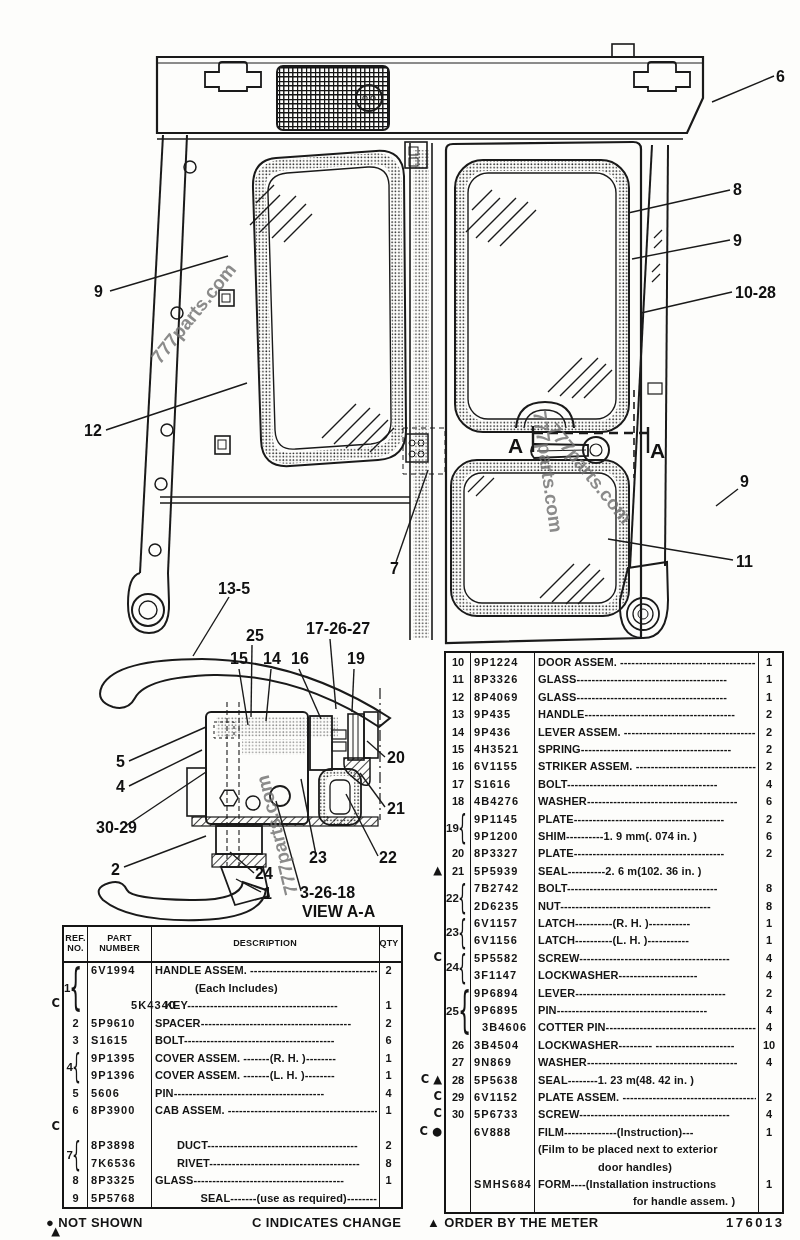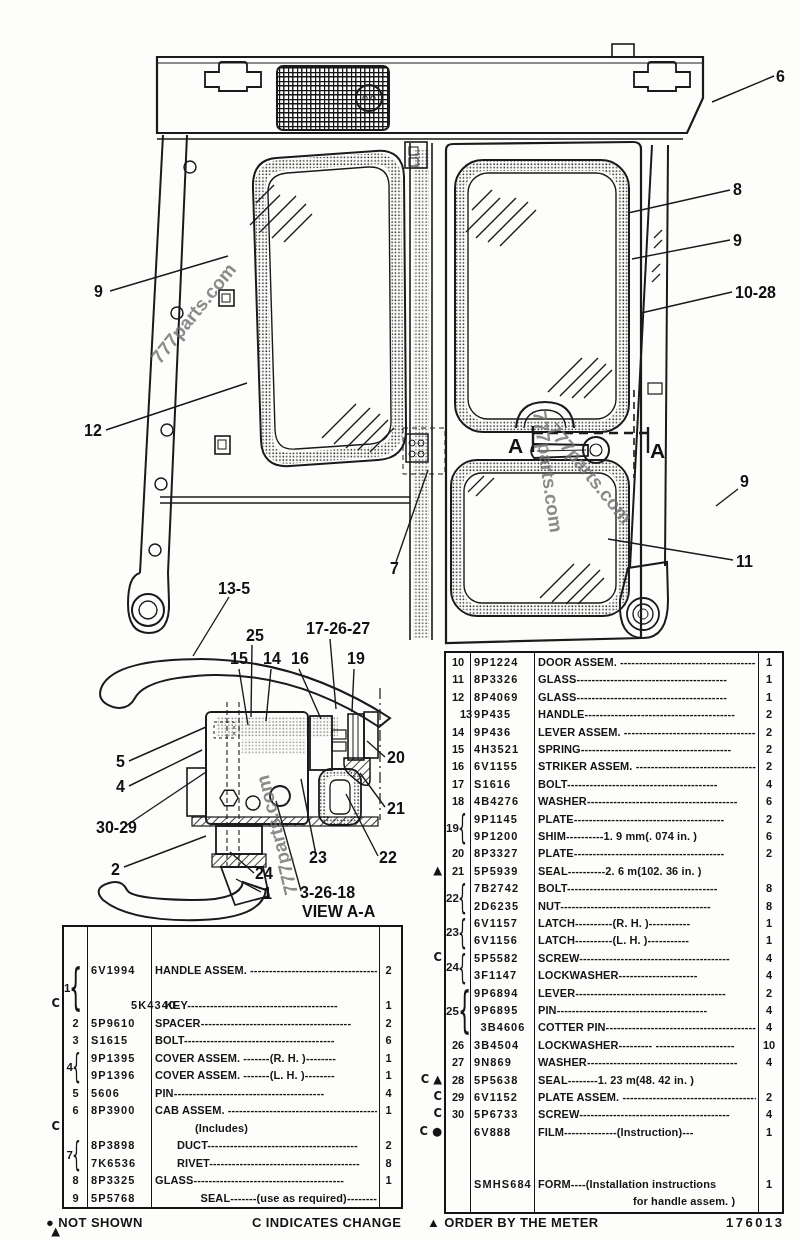"13" span.cell { left: 8px -> 0px }
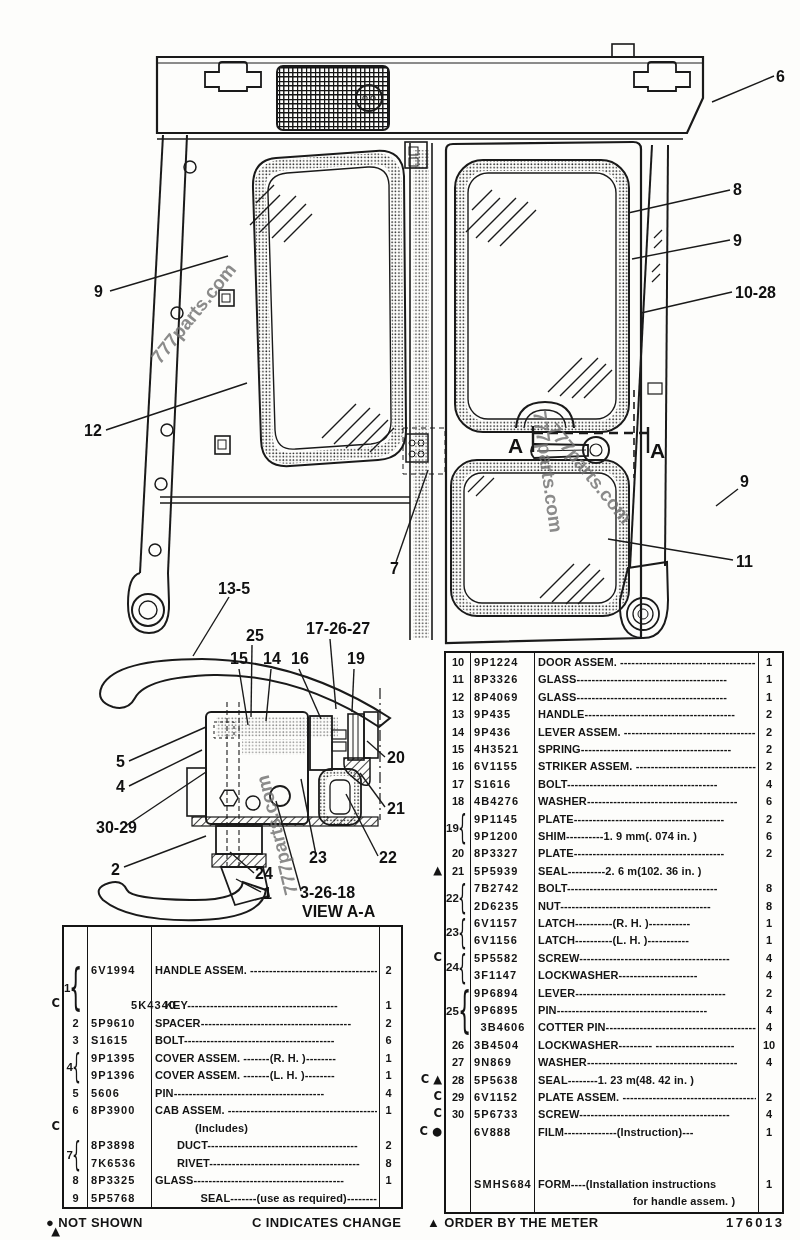"REF." div.thead { html: none -> <div> <div><span>REF.</span><br><span>NO.</span></div> <div><span>PART</span><br><span>NUMBER</span></div> <div>DESCRIPTION</div> <div>QTY</div> </div> }
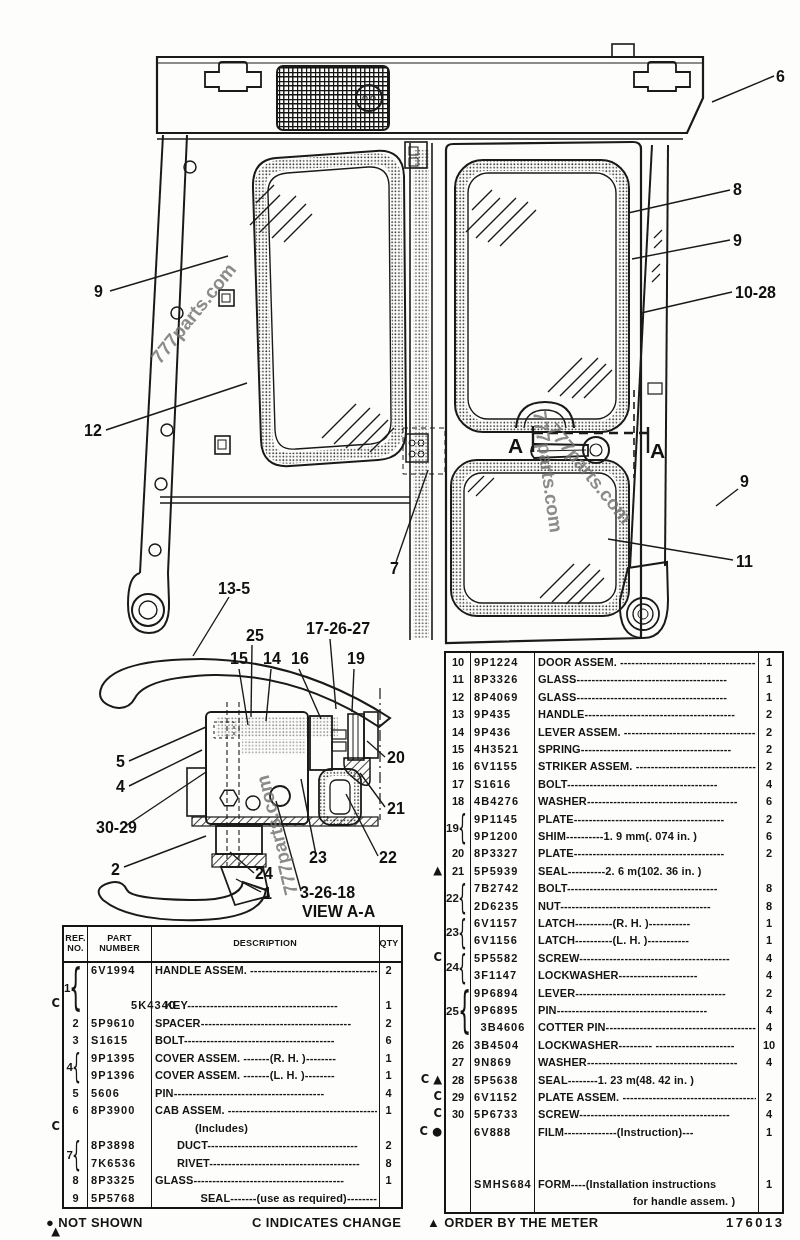"(Each Includes)" div.trow { html: none -> <div> <span>(Each Includes)</span> </div> }
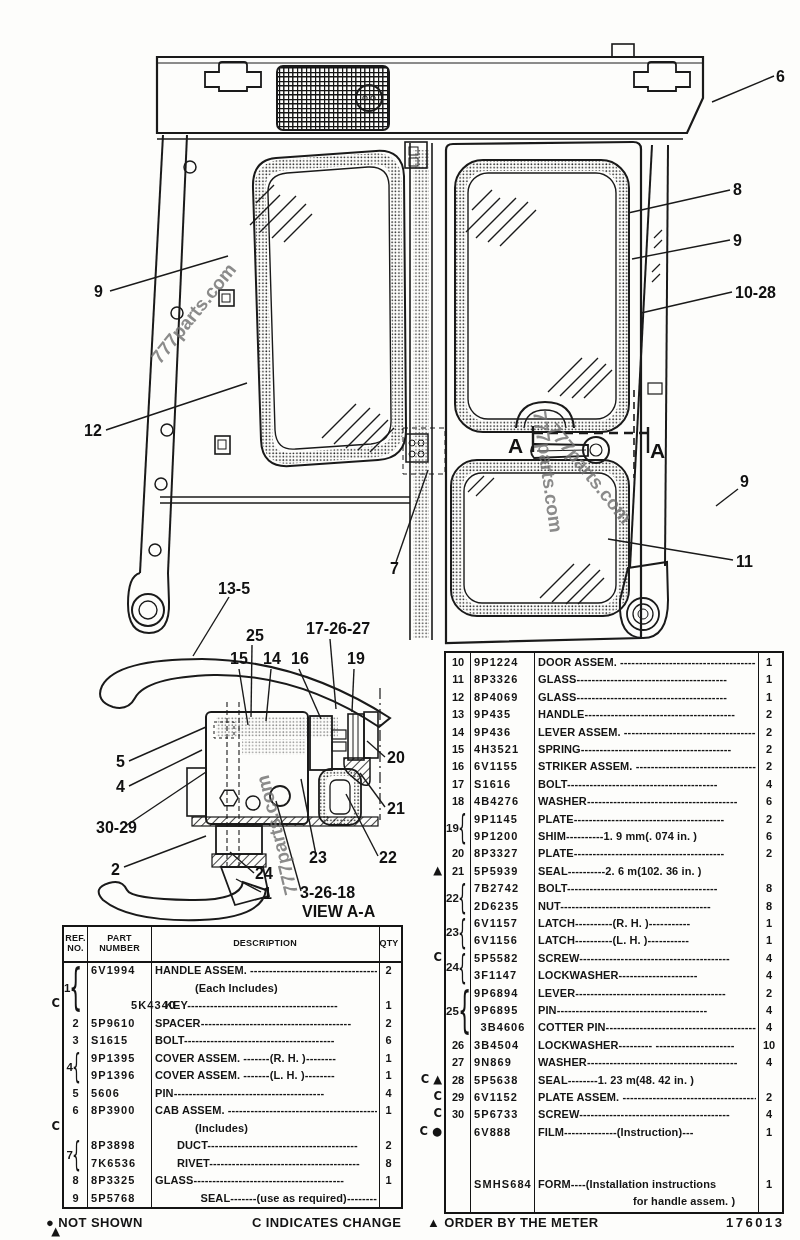"3B4606" span.cell { left: 28px -> 36px; text-align: center -> none }
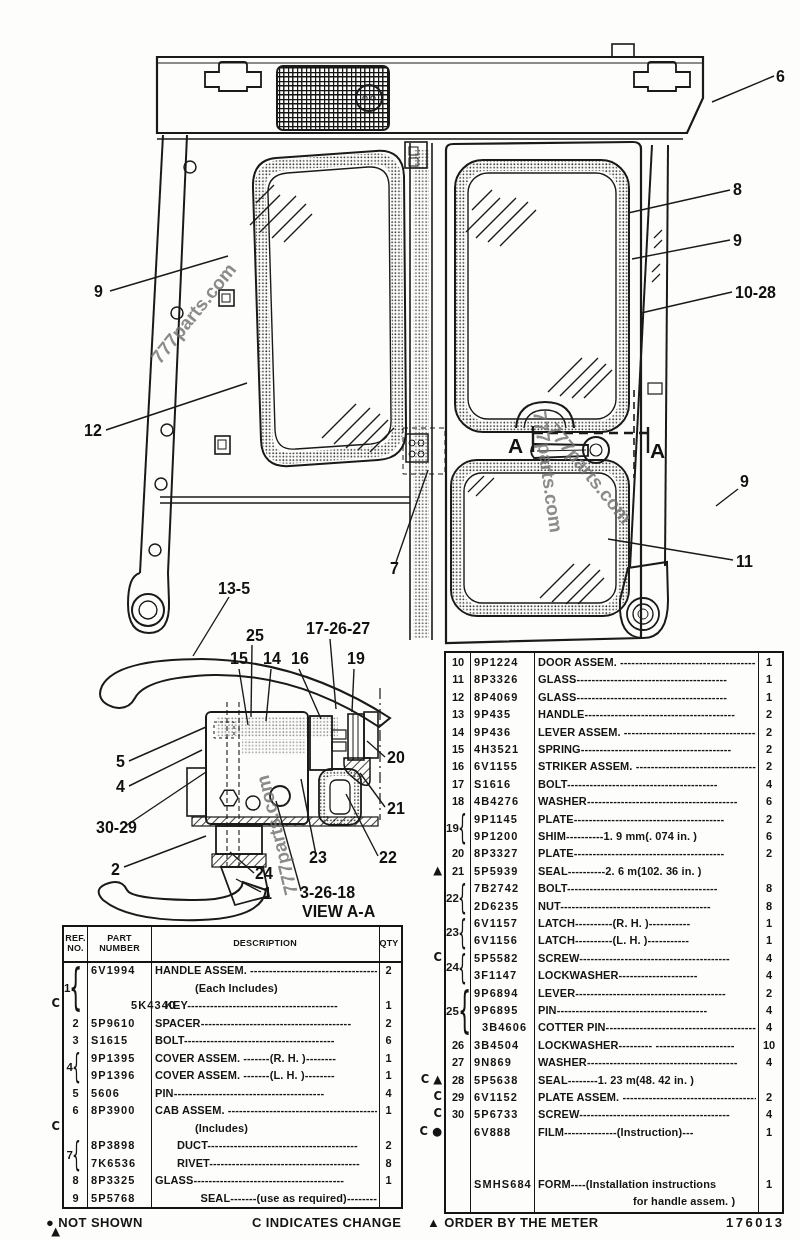"(Includes)" div.trow { html: <div> <span>(Includes)</span> </div> -> none }
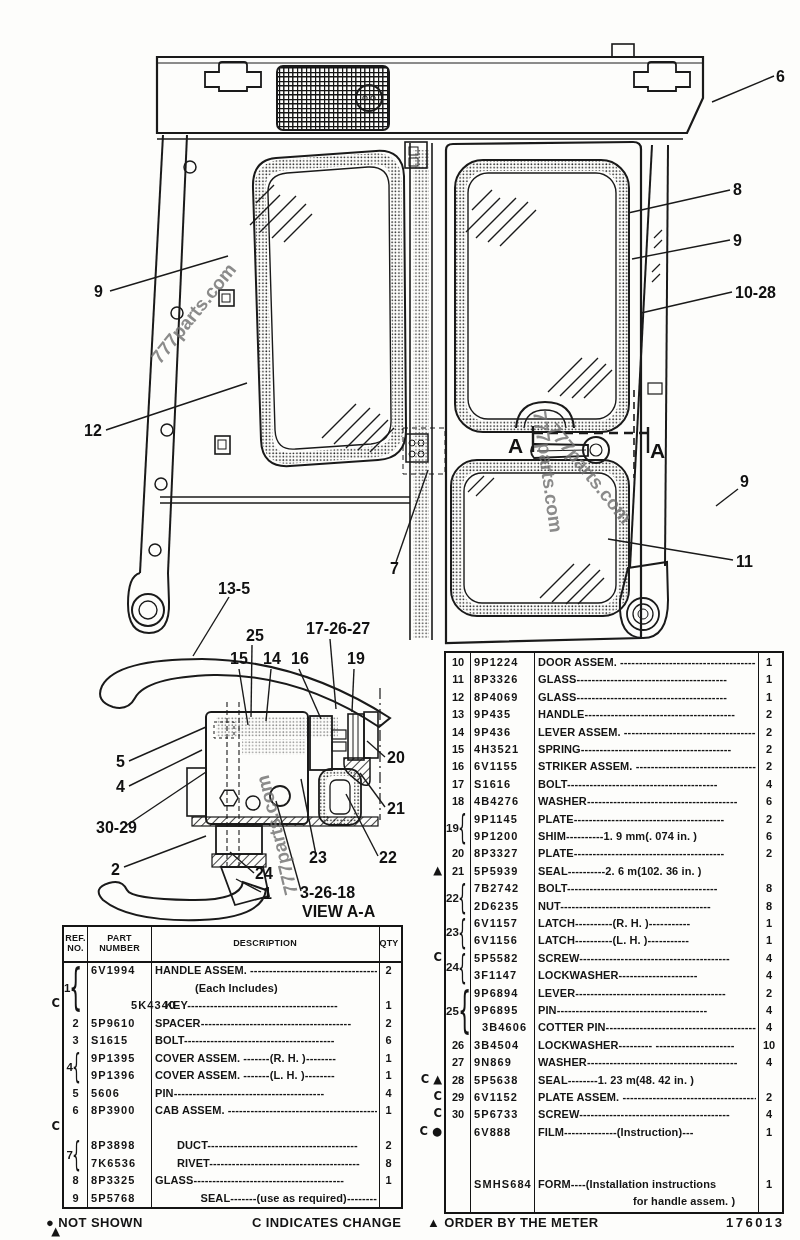"(Film to be placed next" div.trow { html: none -> <div> <span>(Film to be placed next to exterior</span> </div> }
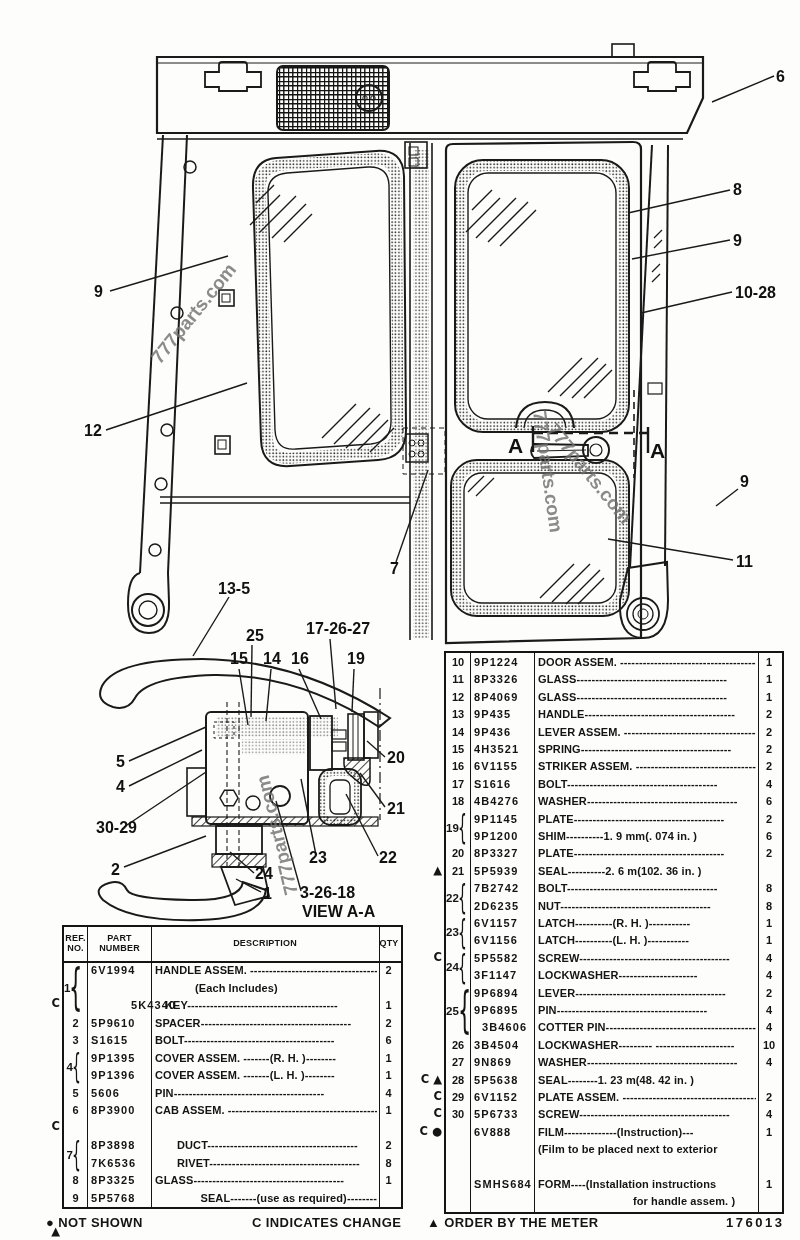"door handles)" div.trow { html: none -> <div> <span>door handles)</span> </div> }
